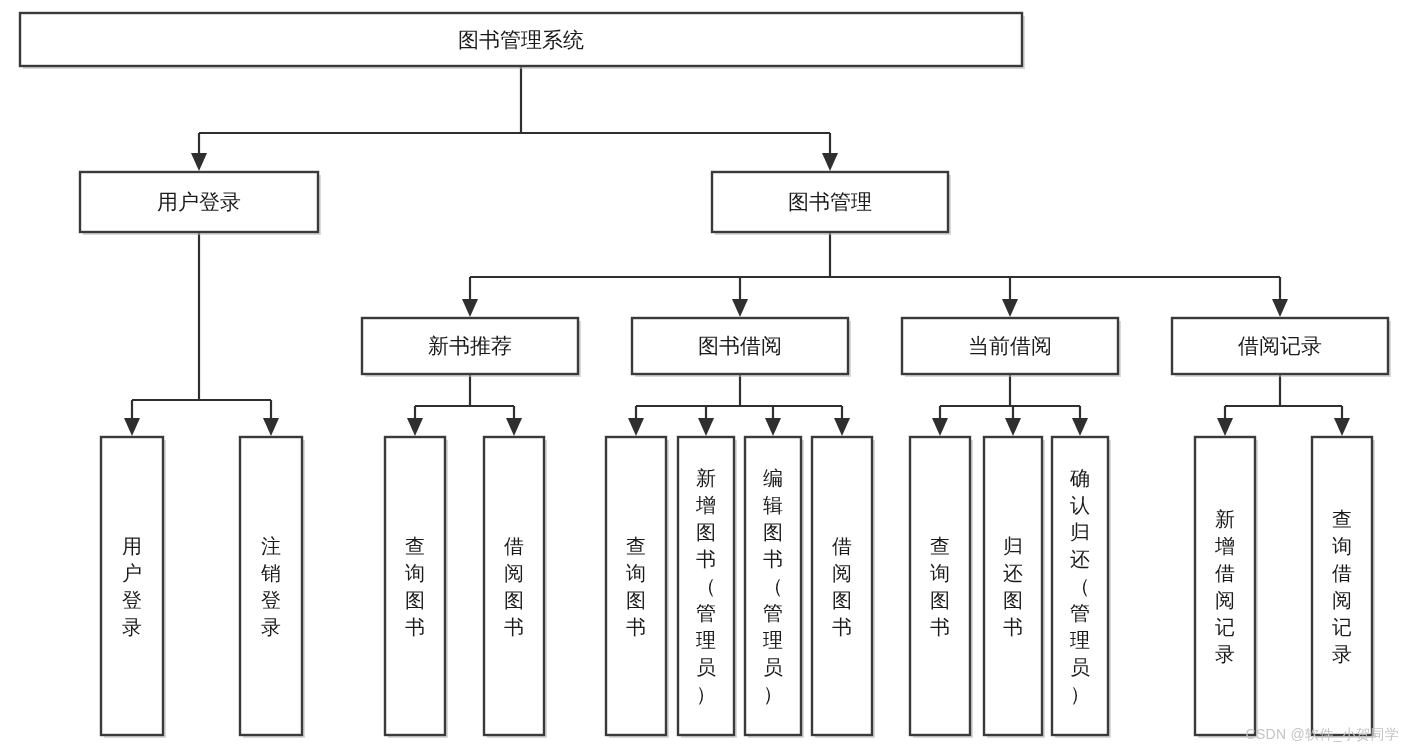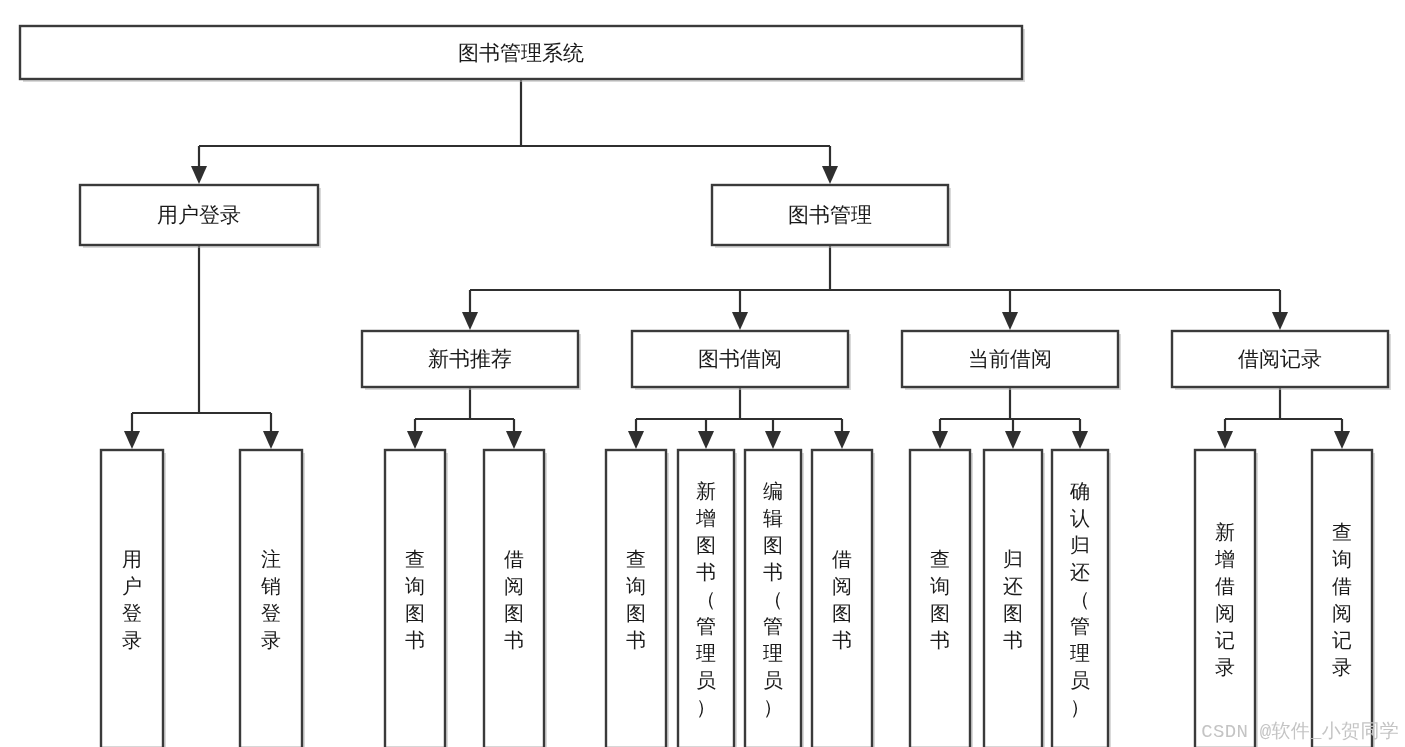"图书管理系统" #diagram-root { top: 13px -> 0 }
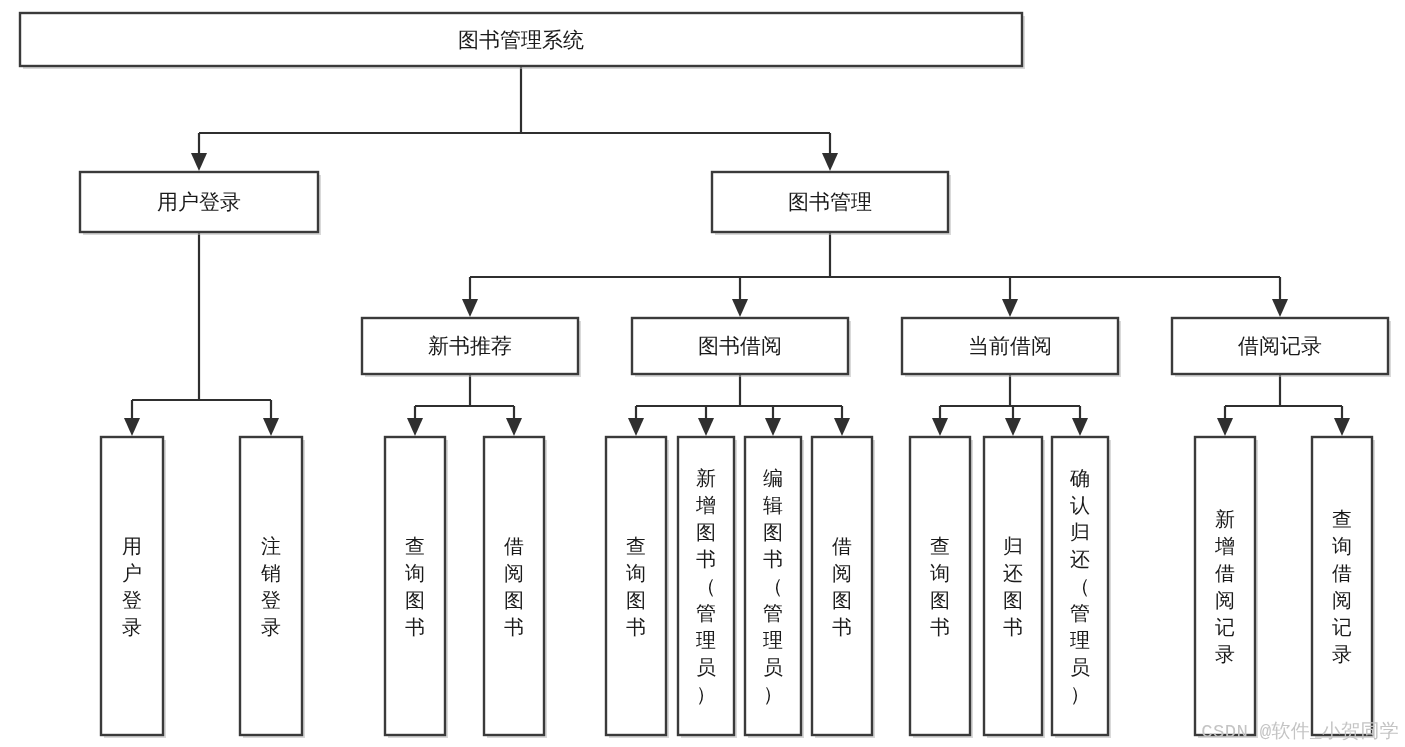"CSDN @软件_小贺同学" .watermark { font-family: Liberation Mono, monospace -> Liberation Sans, sans-serif; font-size: 19px -> 14px }
